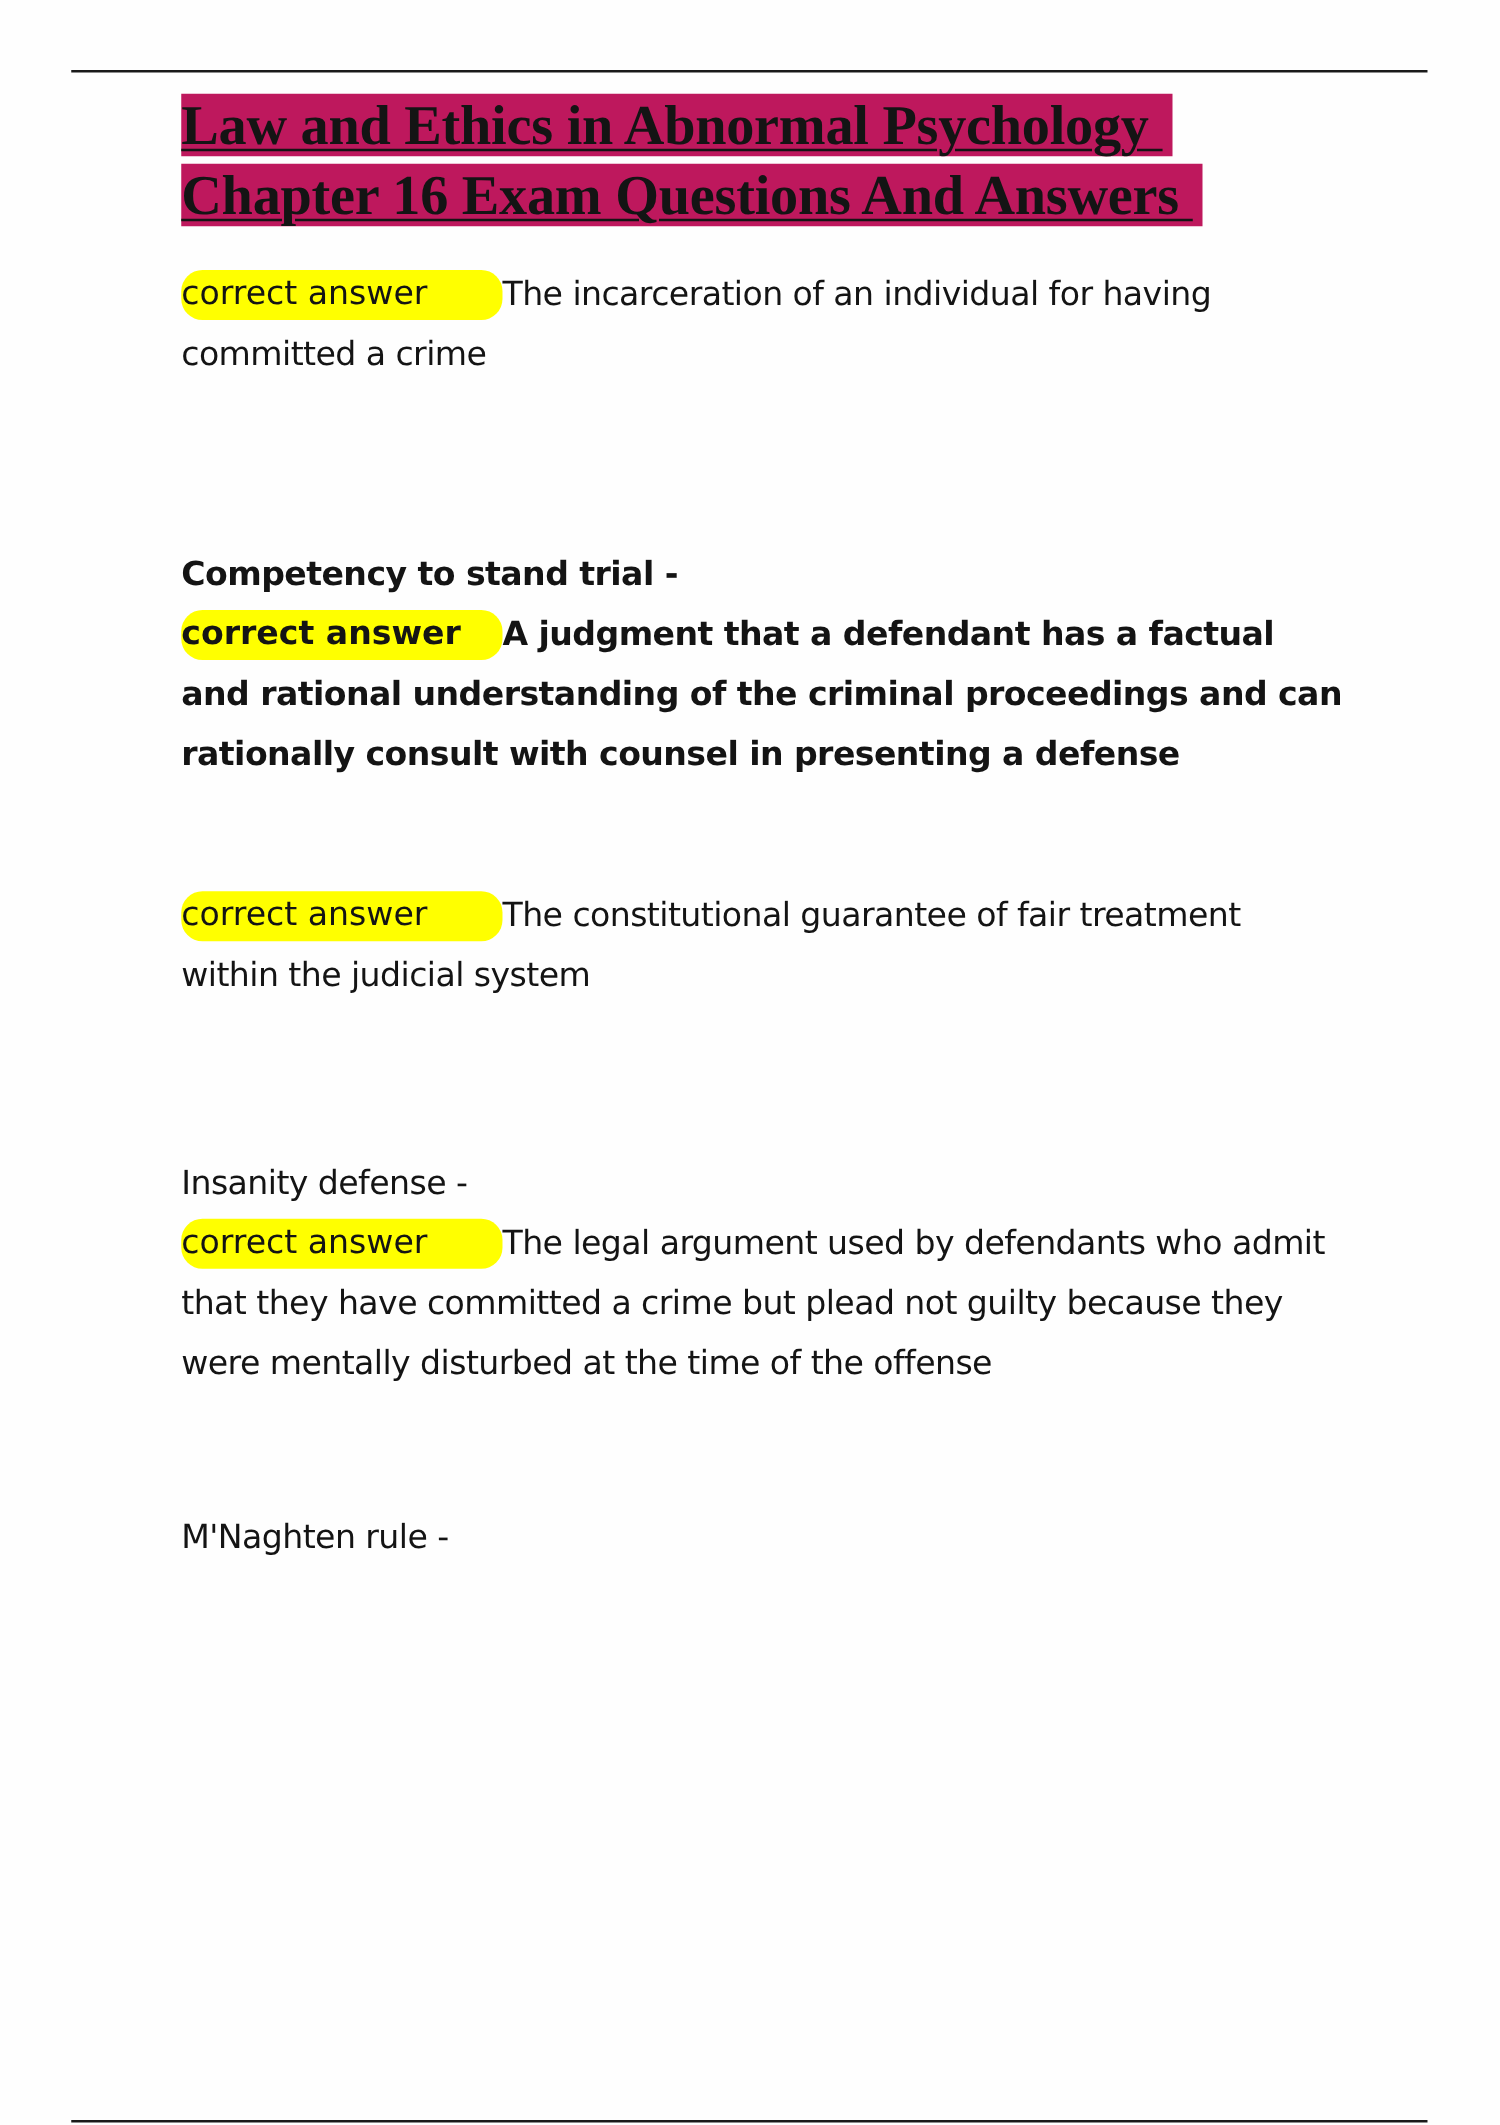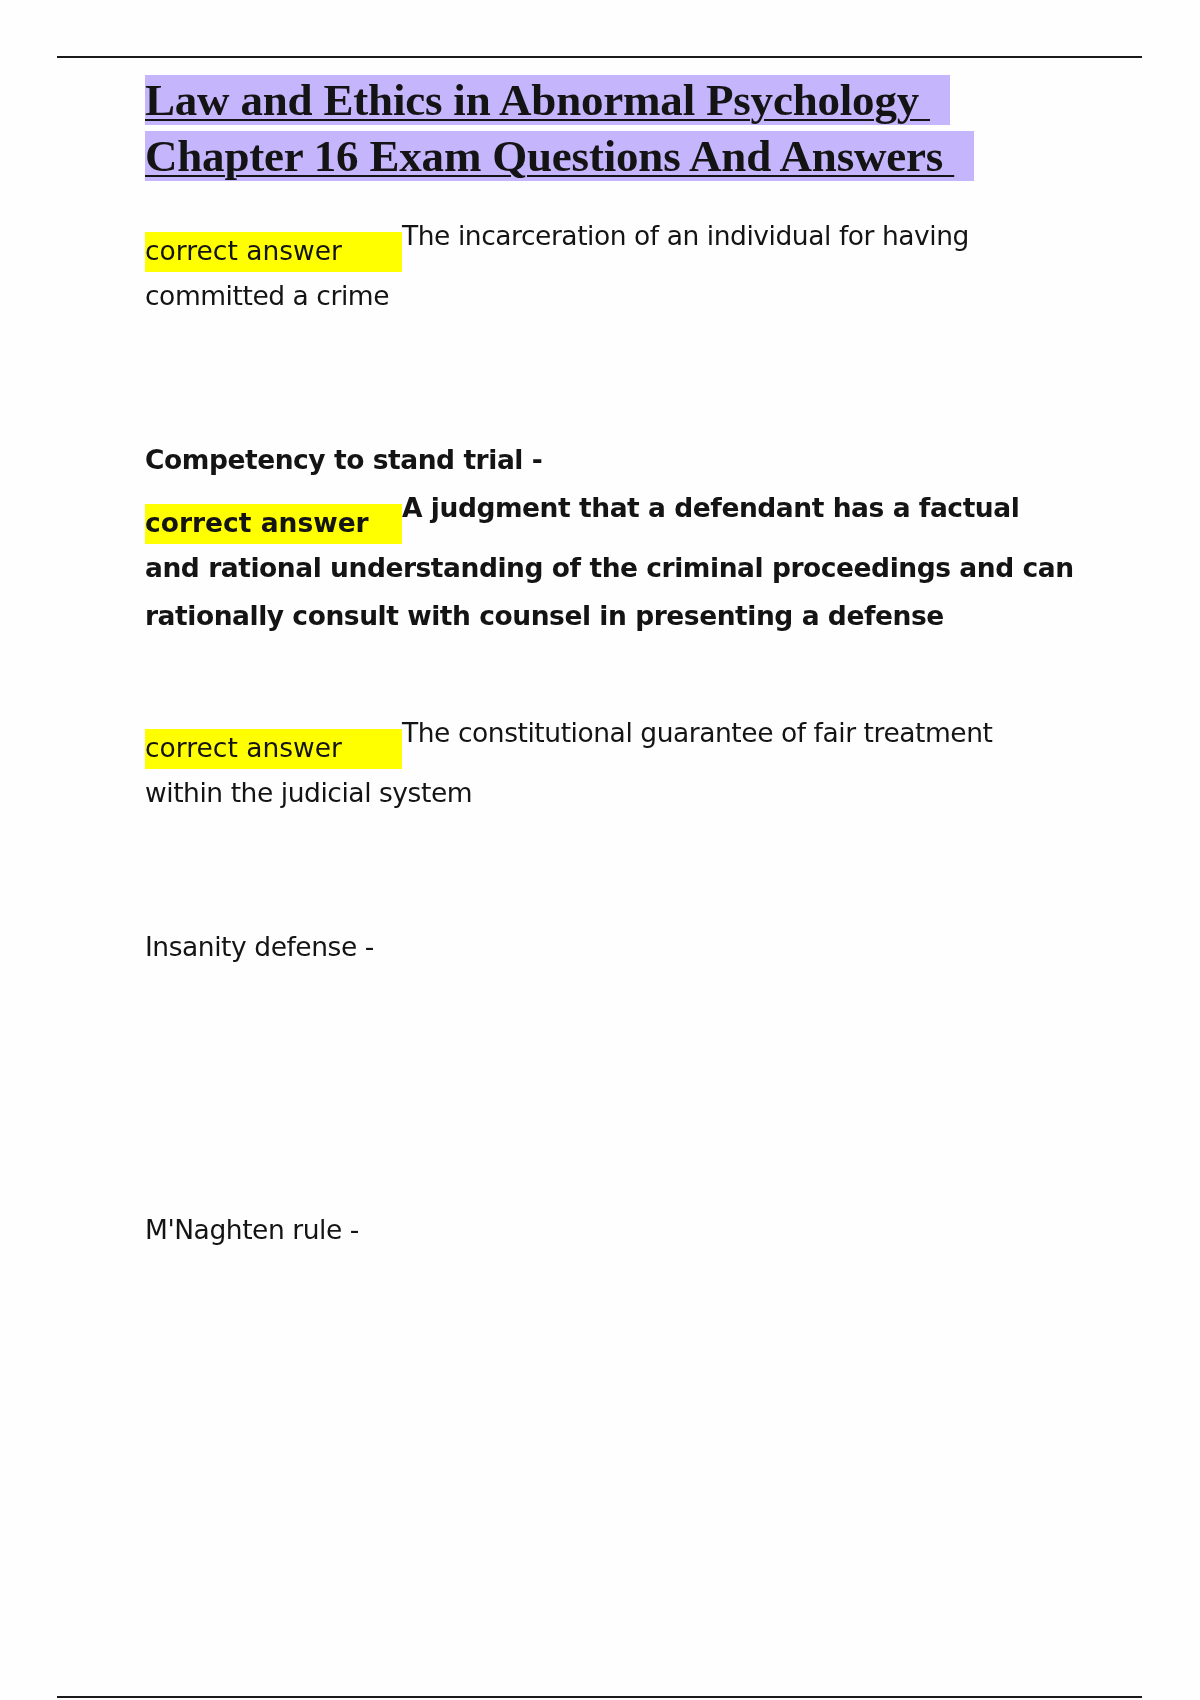"Law and Ethics in Abnormal" .title .line { background: #c4b5fd -> #be185d; padding-right: 20px -> 8px }
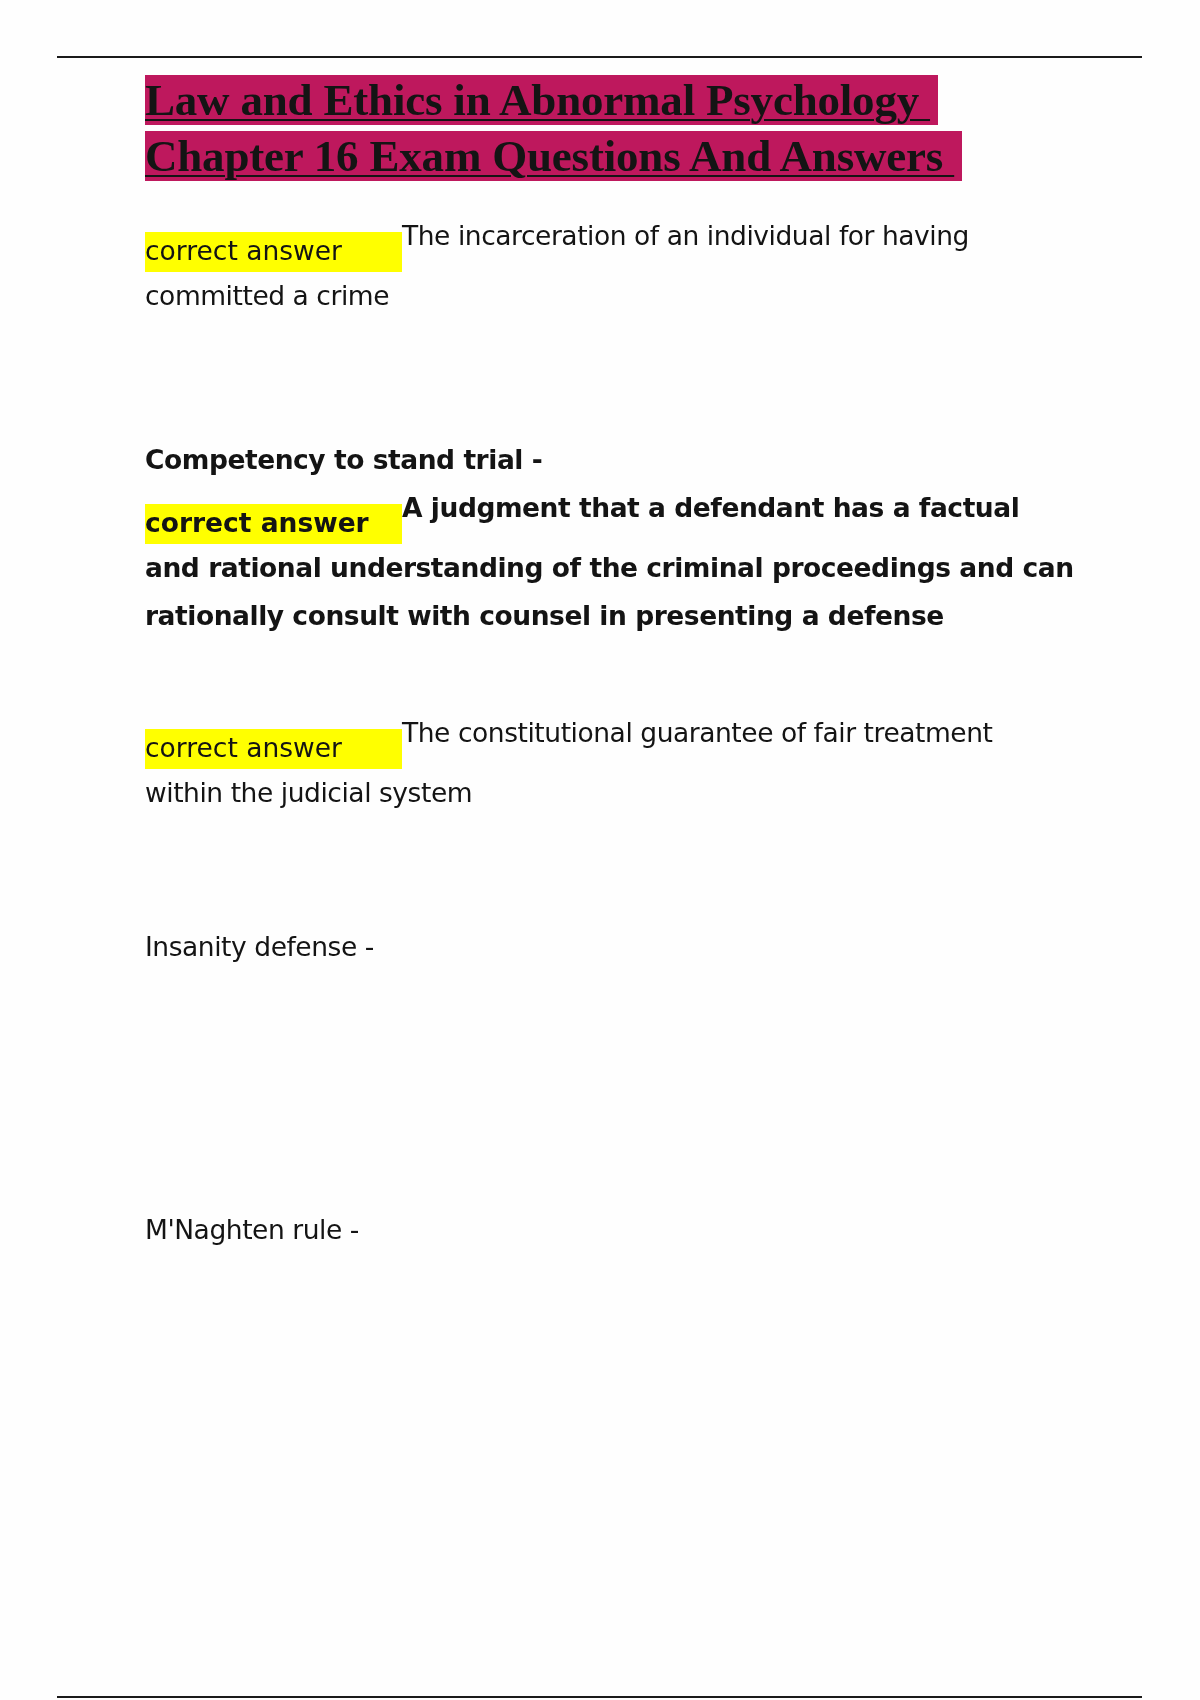"correct answer" .ca-label { border-radius: none -> 17px; margin-top: 20px -> 4px }
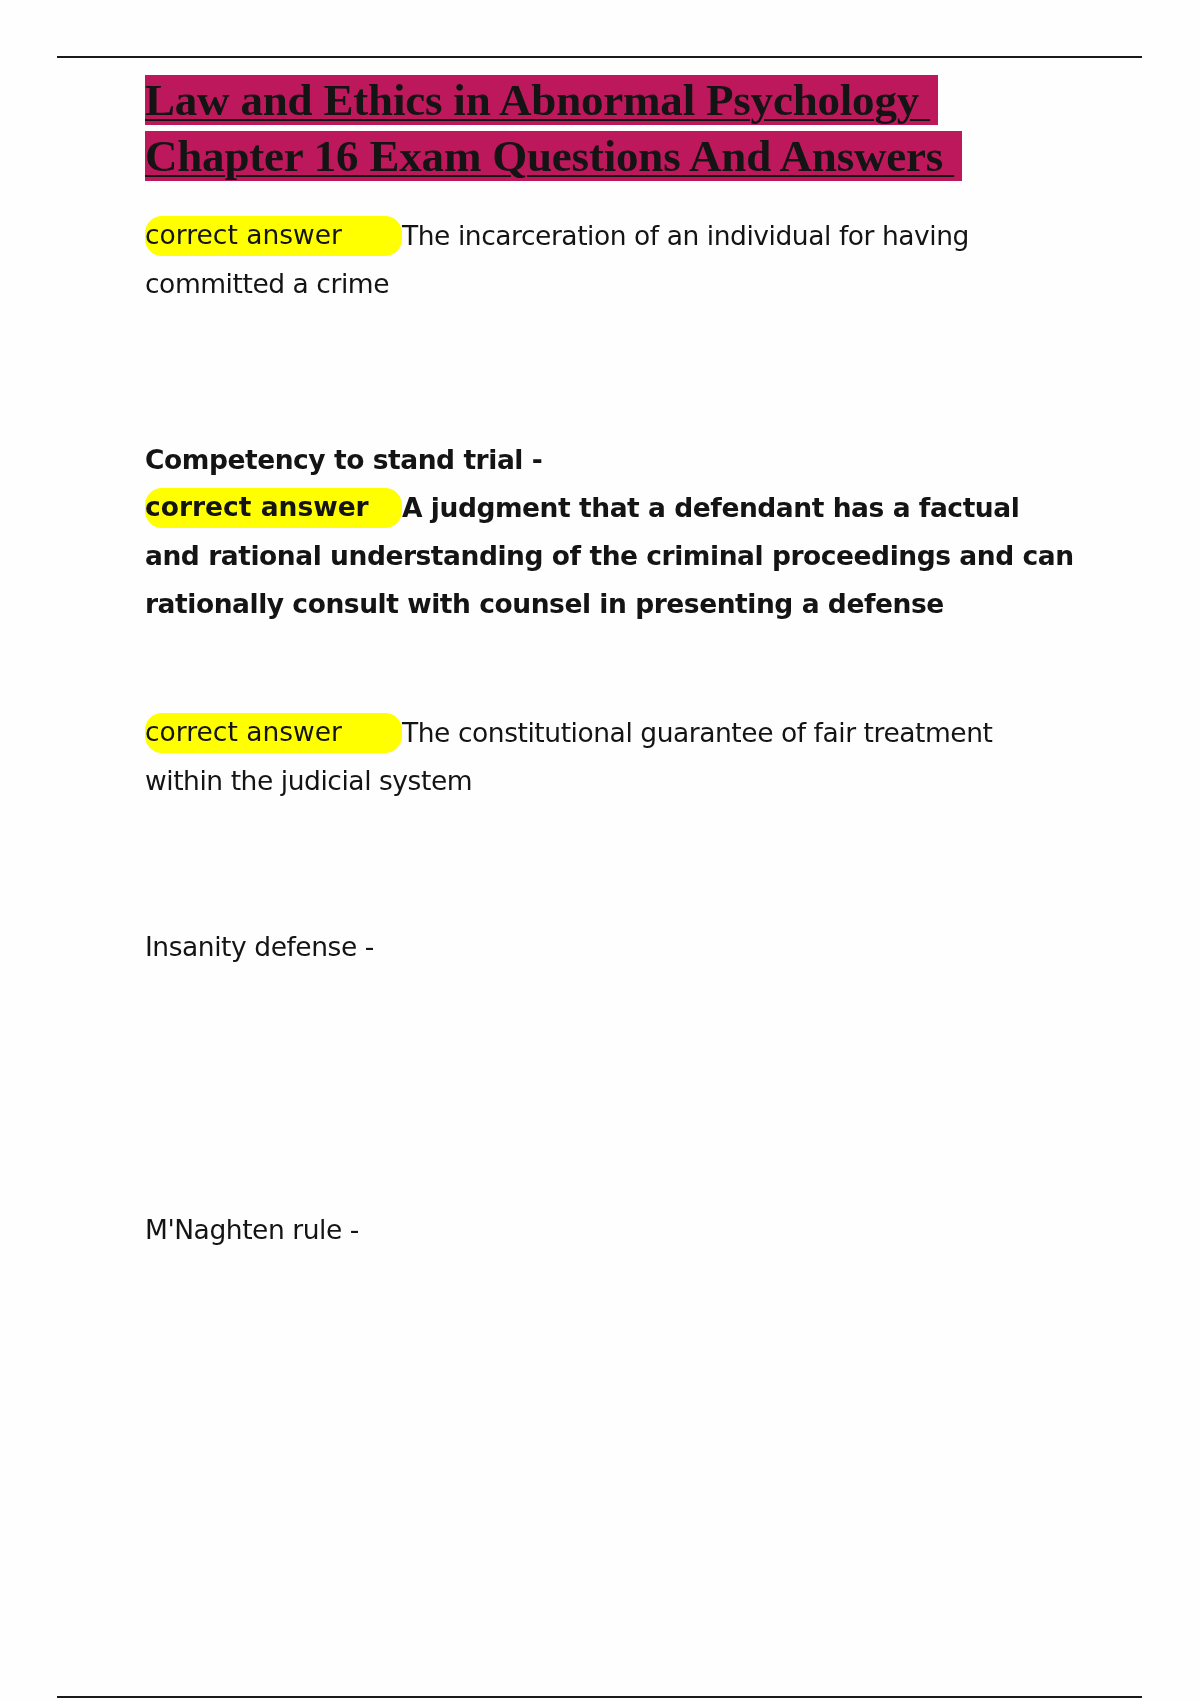"correct answer The legal argument" span.answer { html: none -> <span><span>correct answer</span><span>The legal argument used by defendants who admit that they have committed a crime but plead not guilty because they were mentally disturbed at the time of the offense</span></span> }
